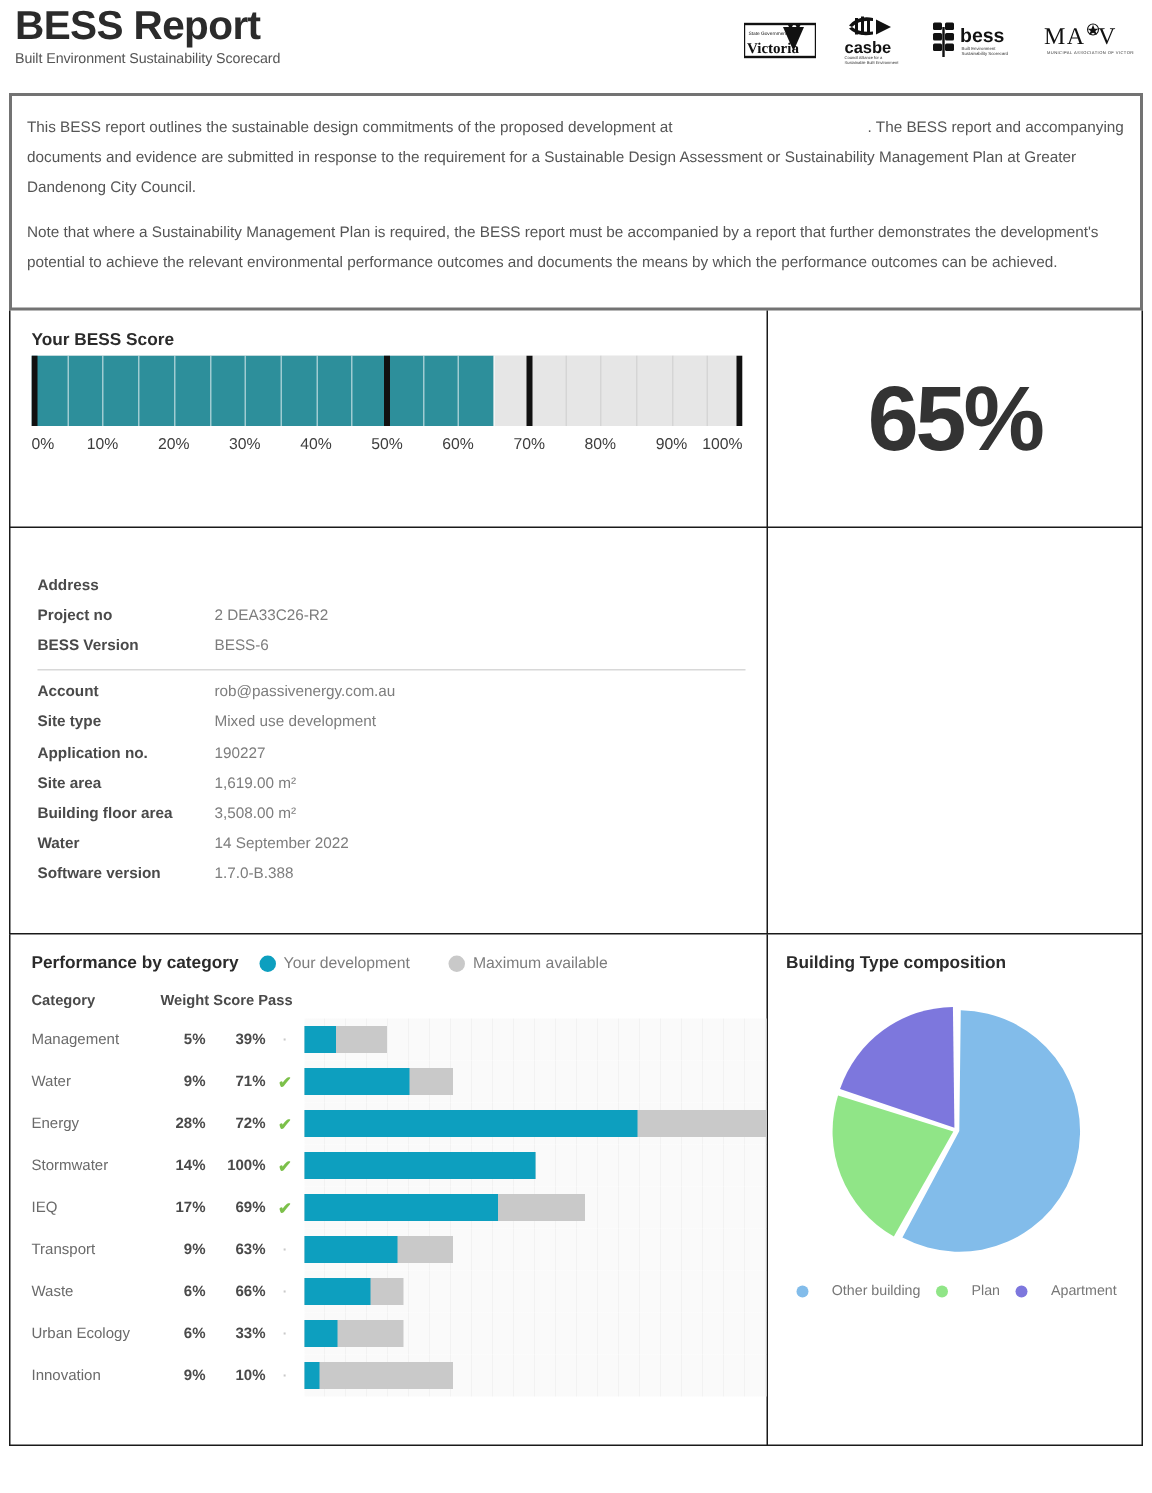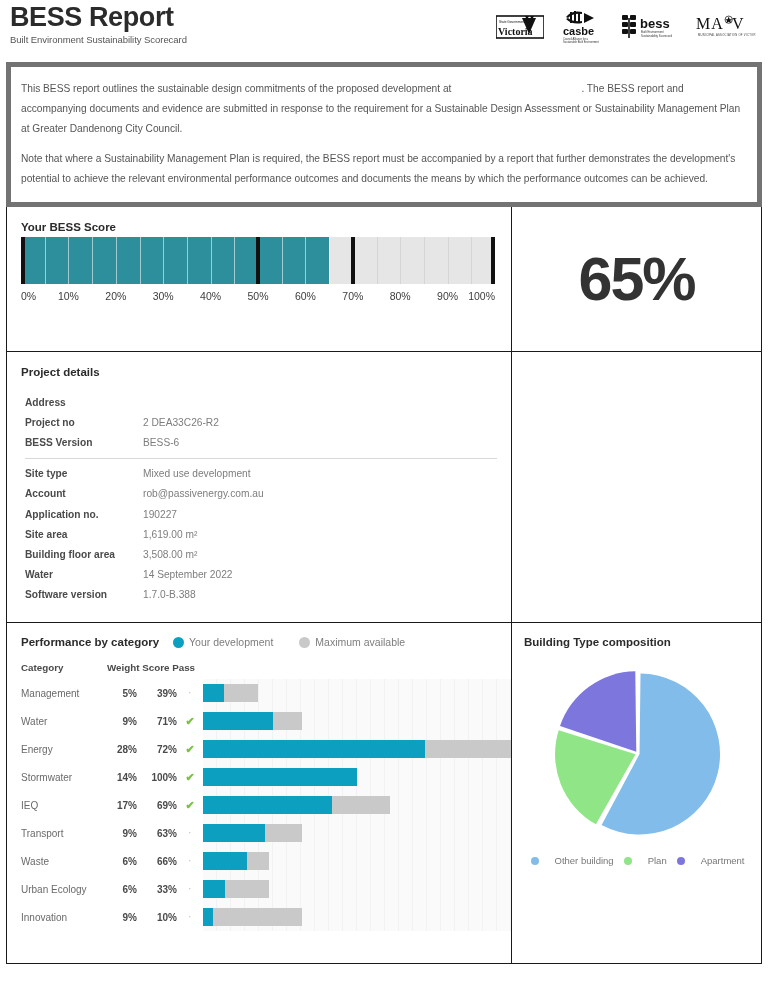"This BESS report outlines the" .intro { border: 5px solid #737373 -> 2px solid #737373 }
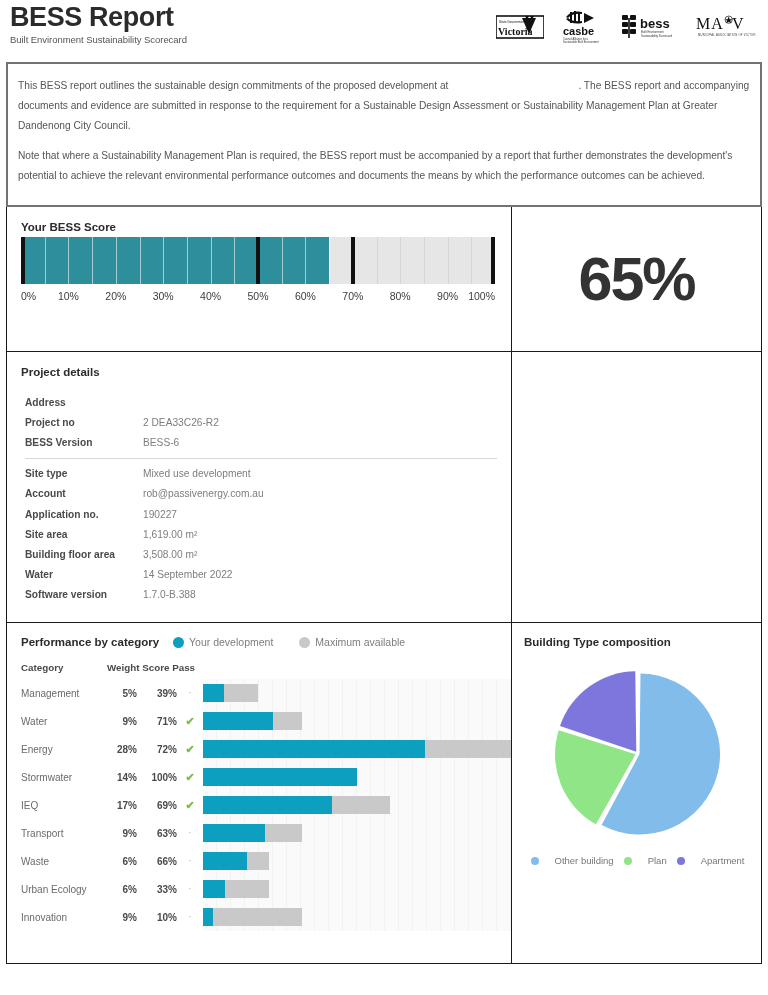"Project details" div.sec-title { html: <div>Project details</div> -> none }
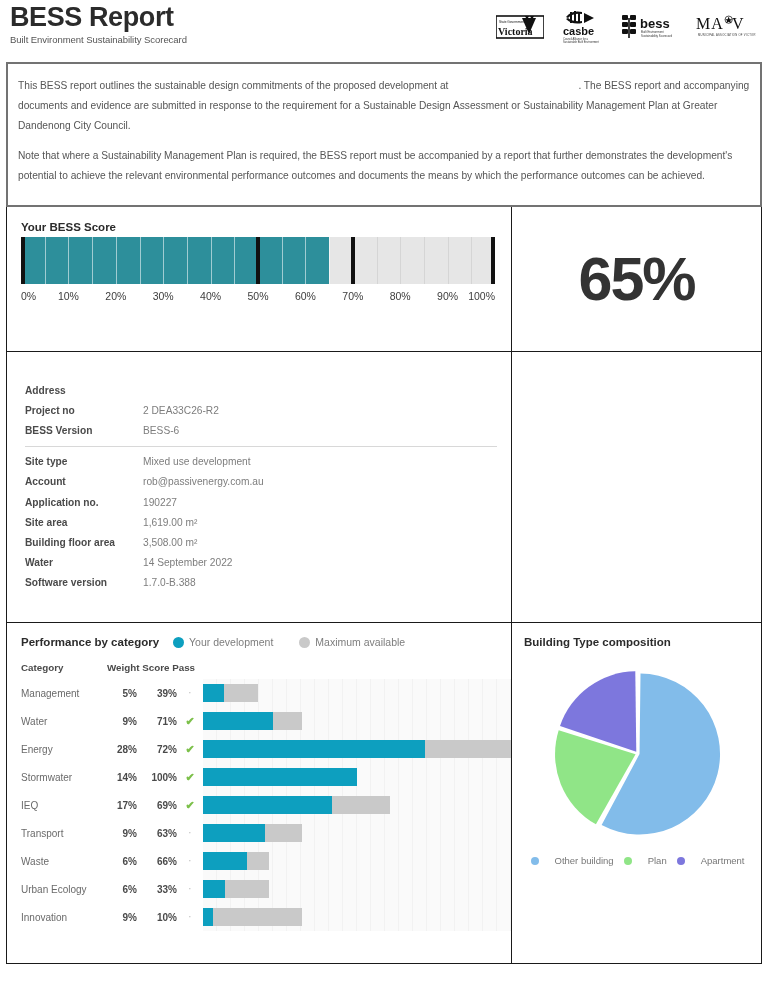"Site type" tr { order: before "Account" -> after "Account" }
